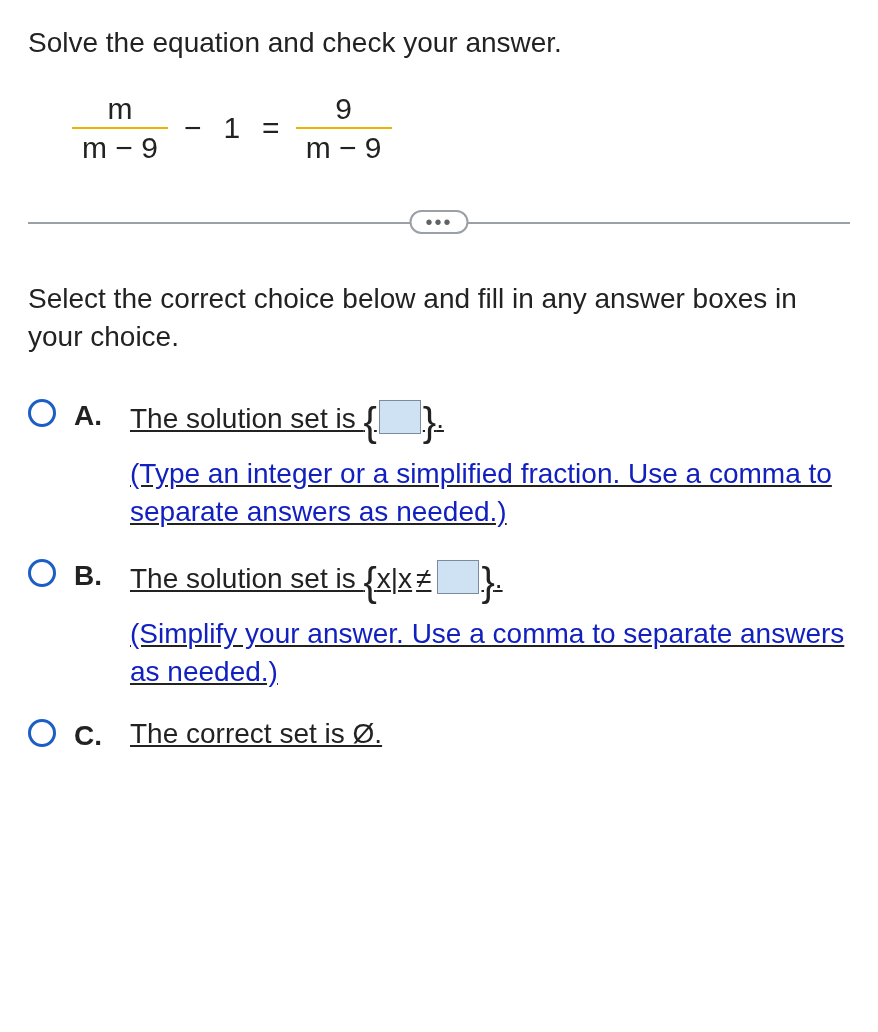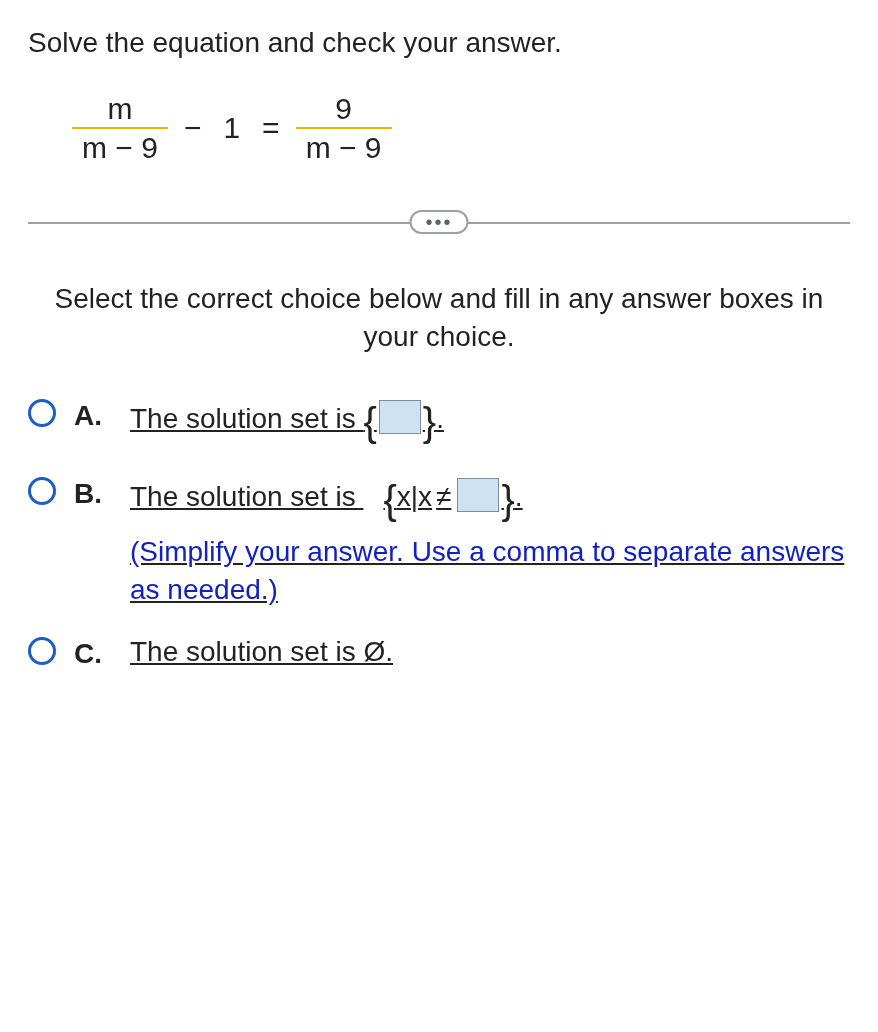"Select the correct choice below" .instr { text-align: center -> none }
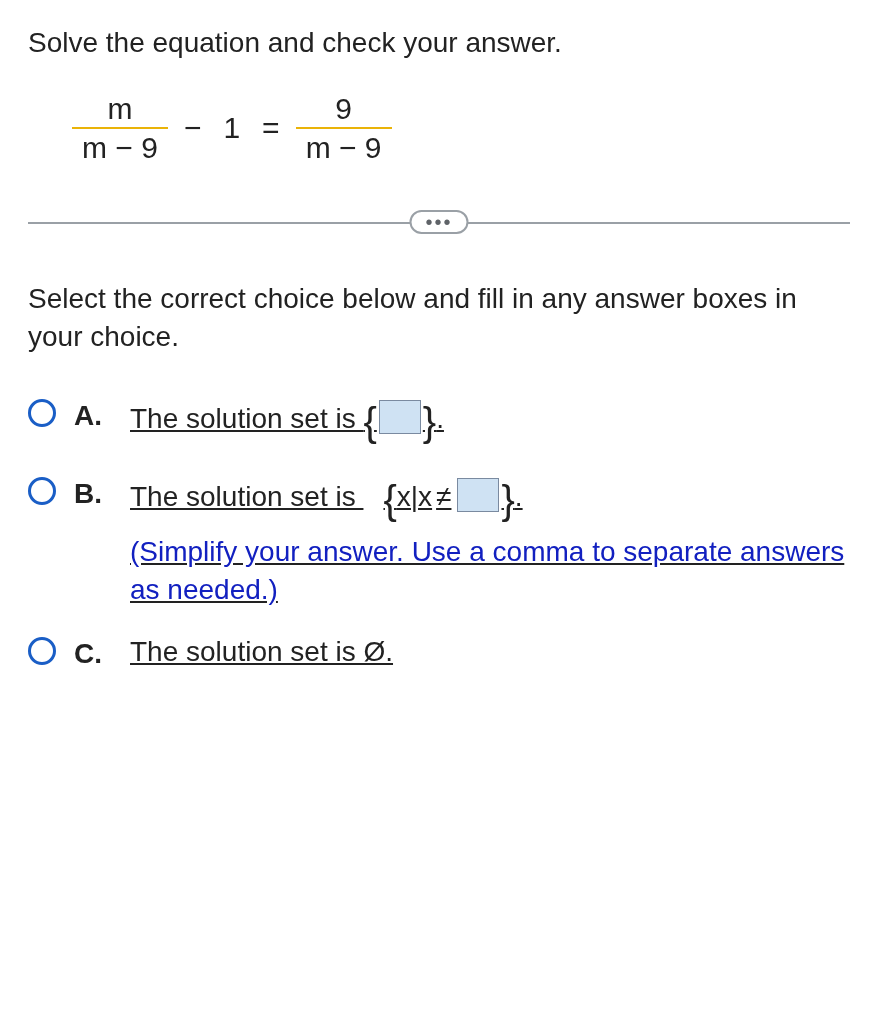"(Type an integer or a" div.hint { html: none -> <div>(Type an integer or a simplified fraction. Use a comma to separate answers as needed.)</div> }
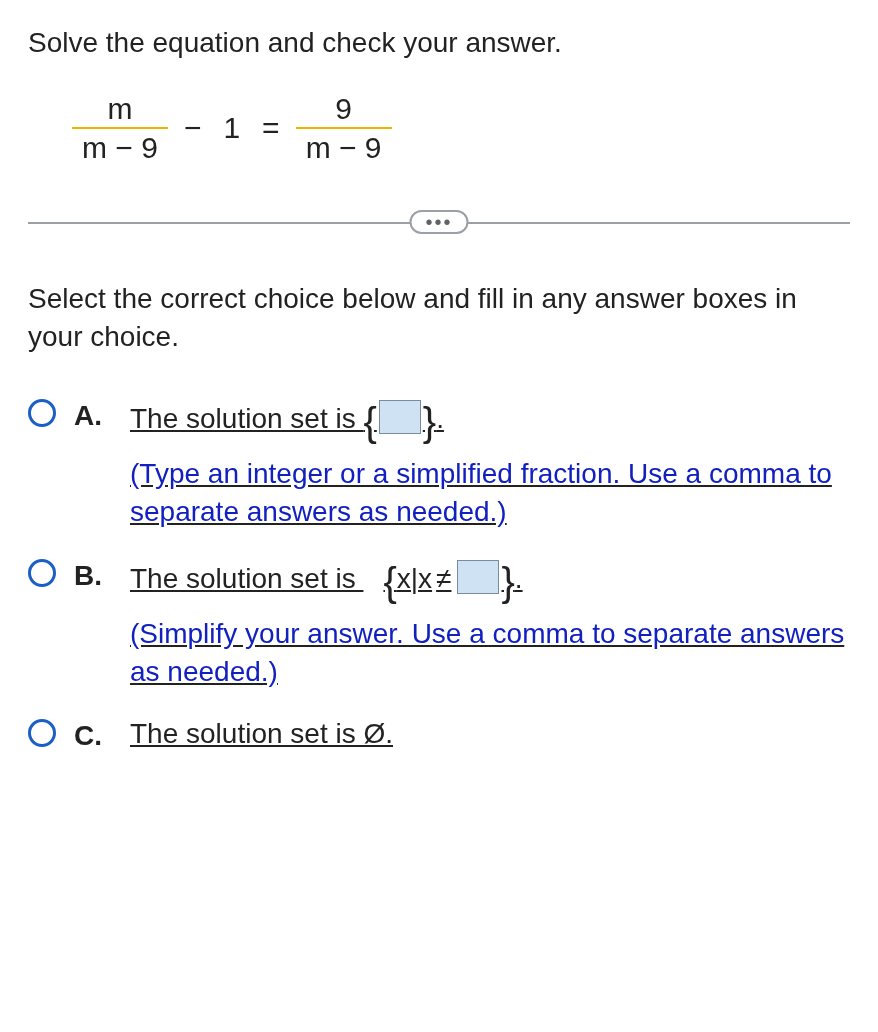"{x|x ≠ }" .setnot { margin-left: 20px -> none }
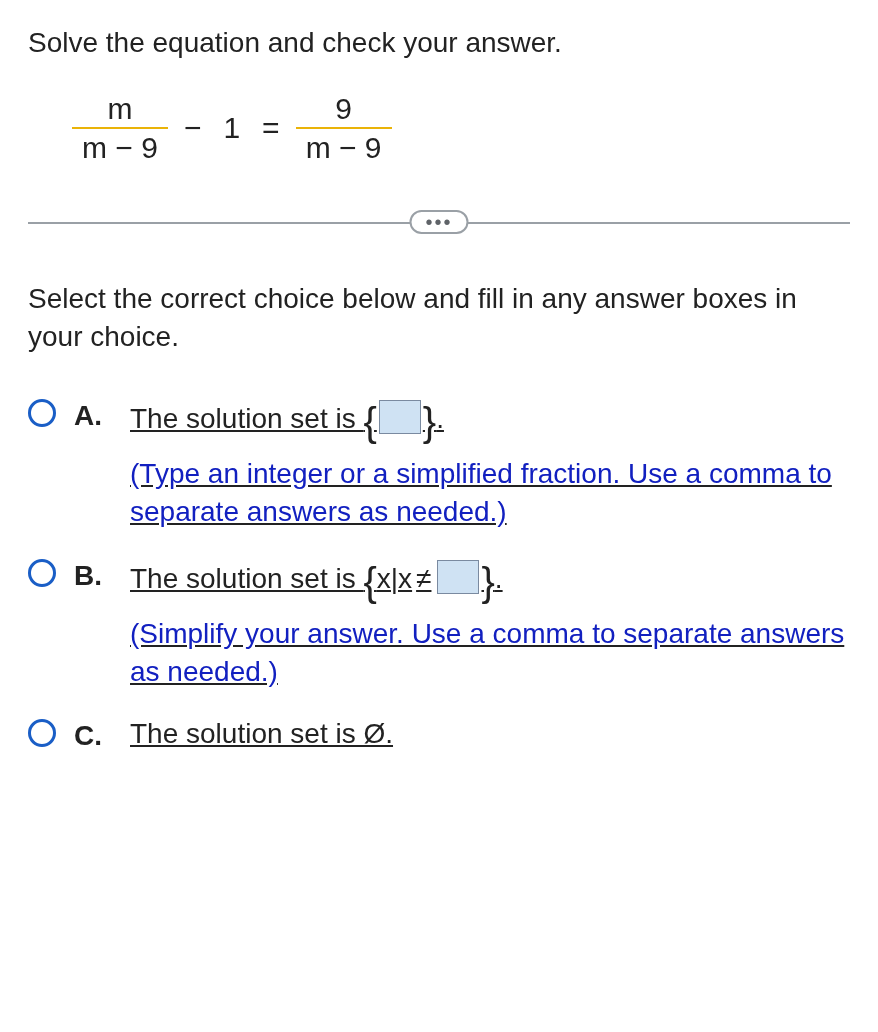"The solution set is Ø." span { text: solution -> correct }
